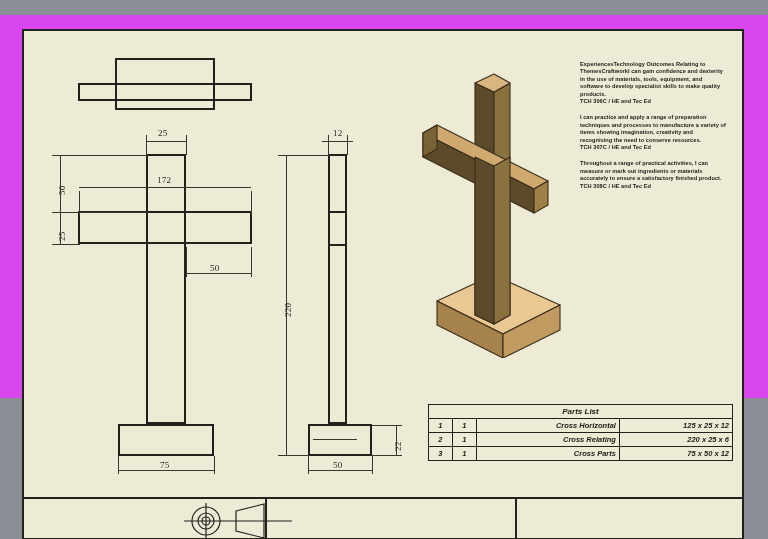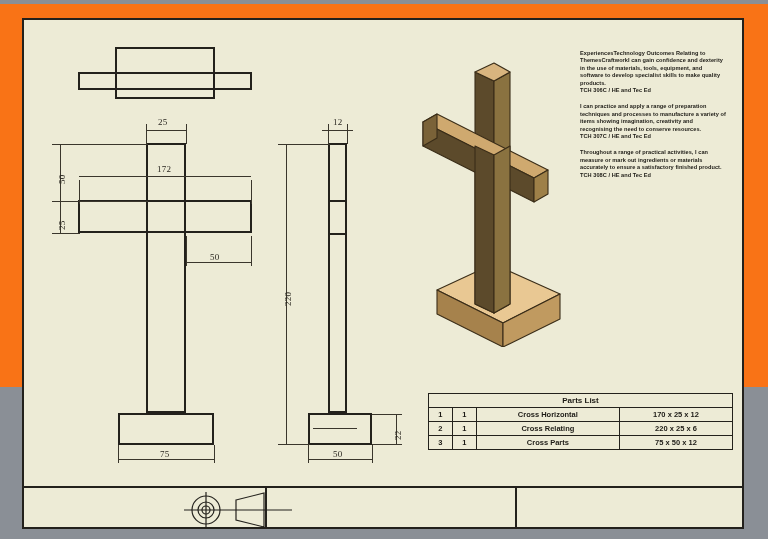"25" #sheet { background: #f97316 -> #d946ef; top: 4px -> 15px }
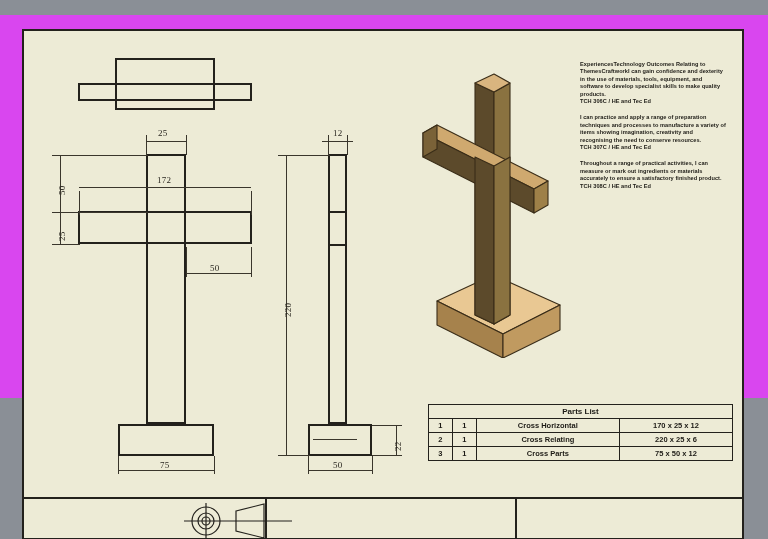"Parts List" #parts td,#parts th { font-style: none -> italic }
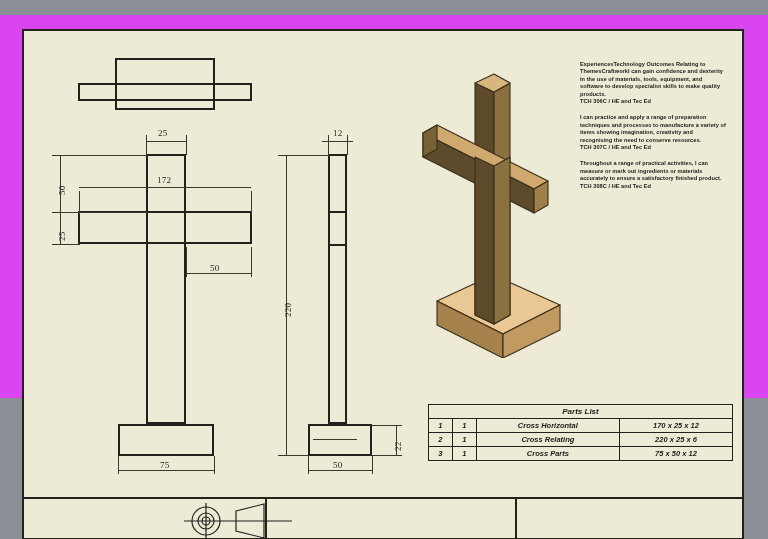"Cross Horizontal" #parts .lft { text-align: center -> right }
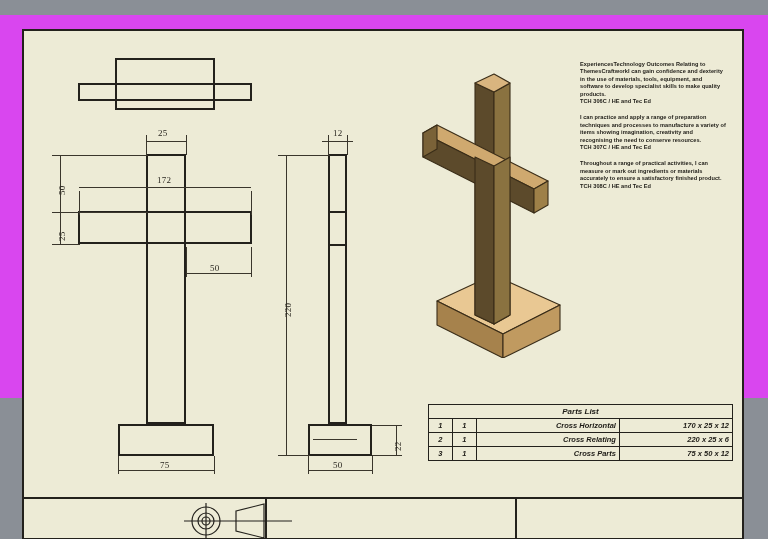"170 x 25 x 12" td.lft { text: 170 -> 125 }
